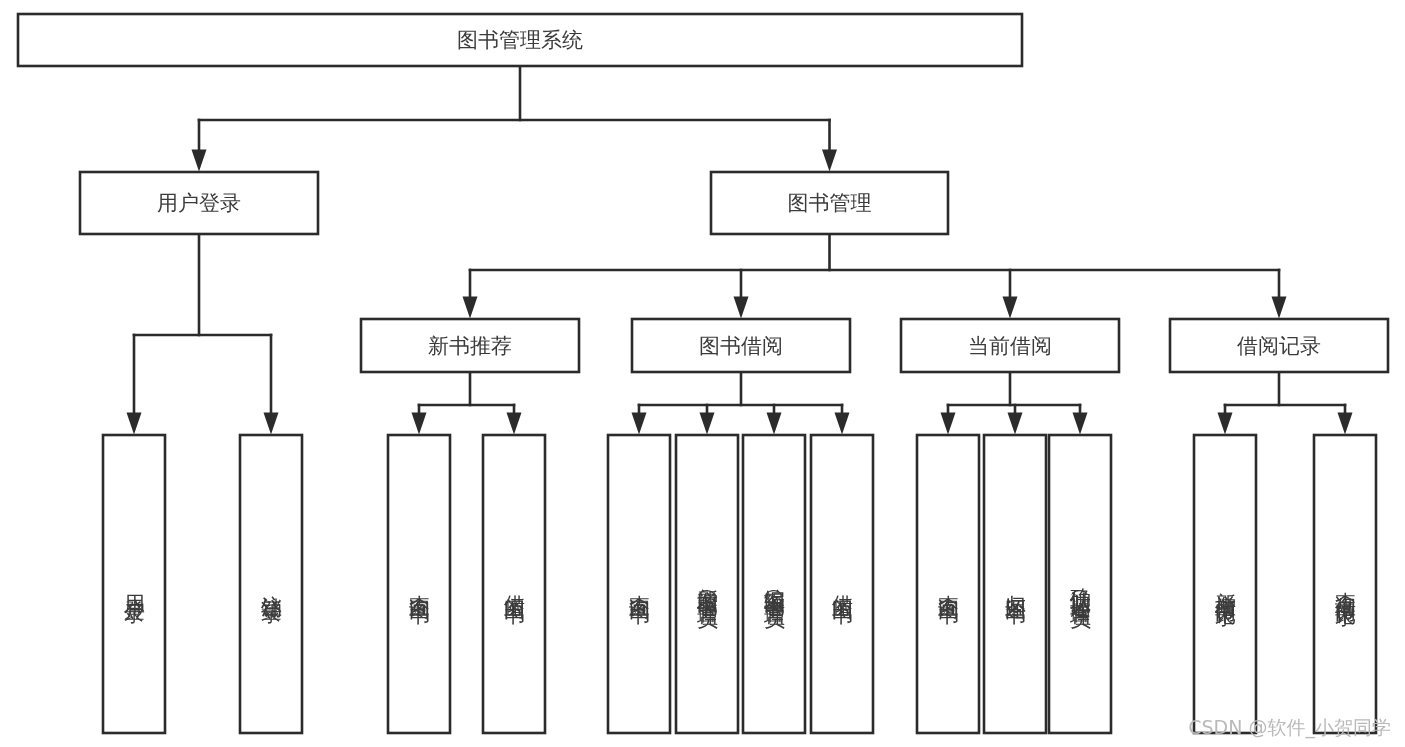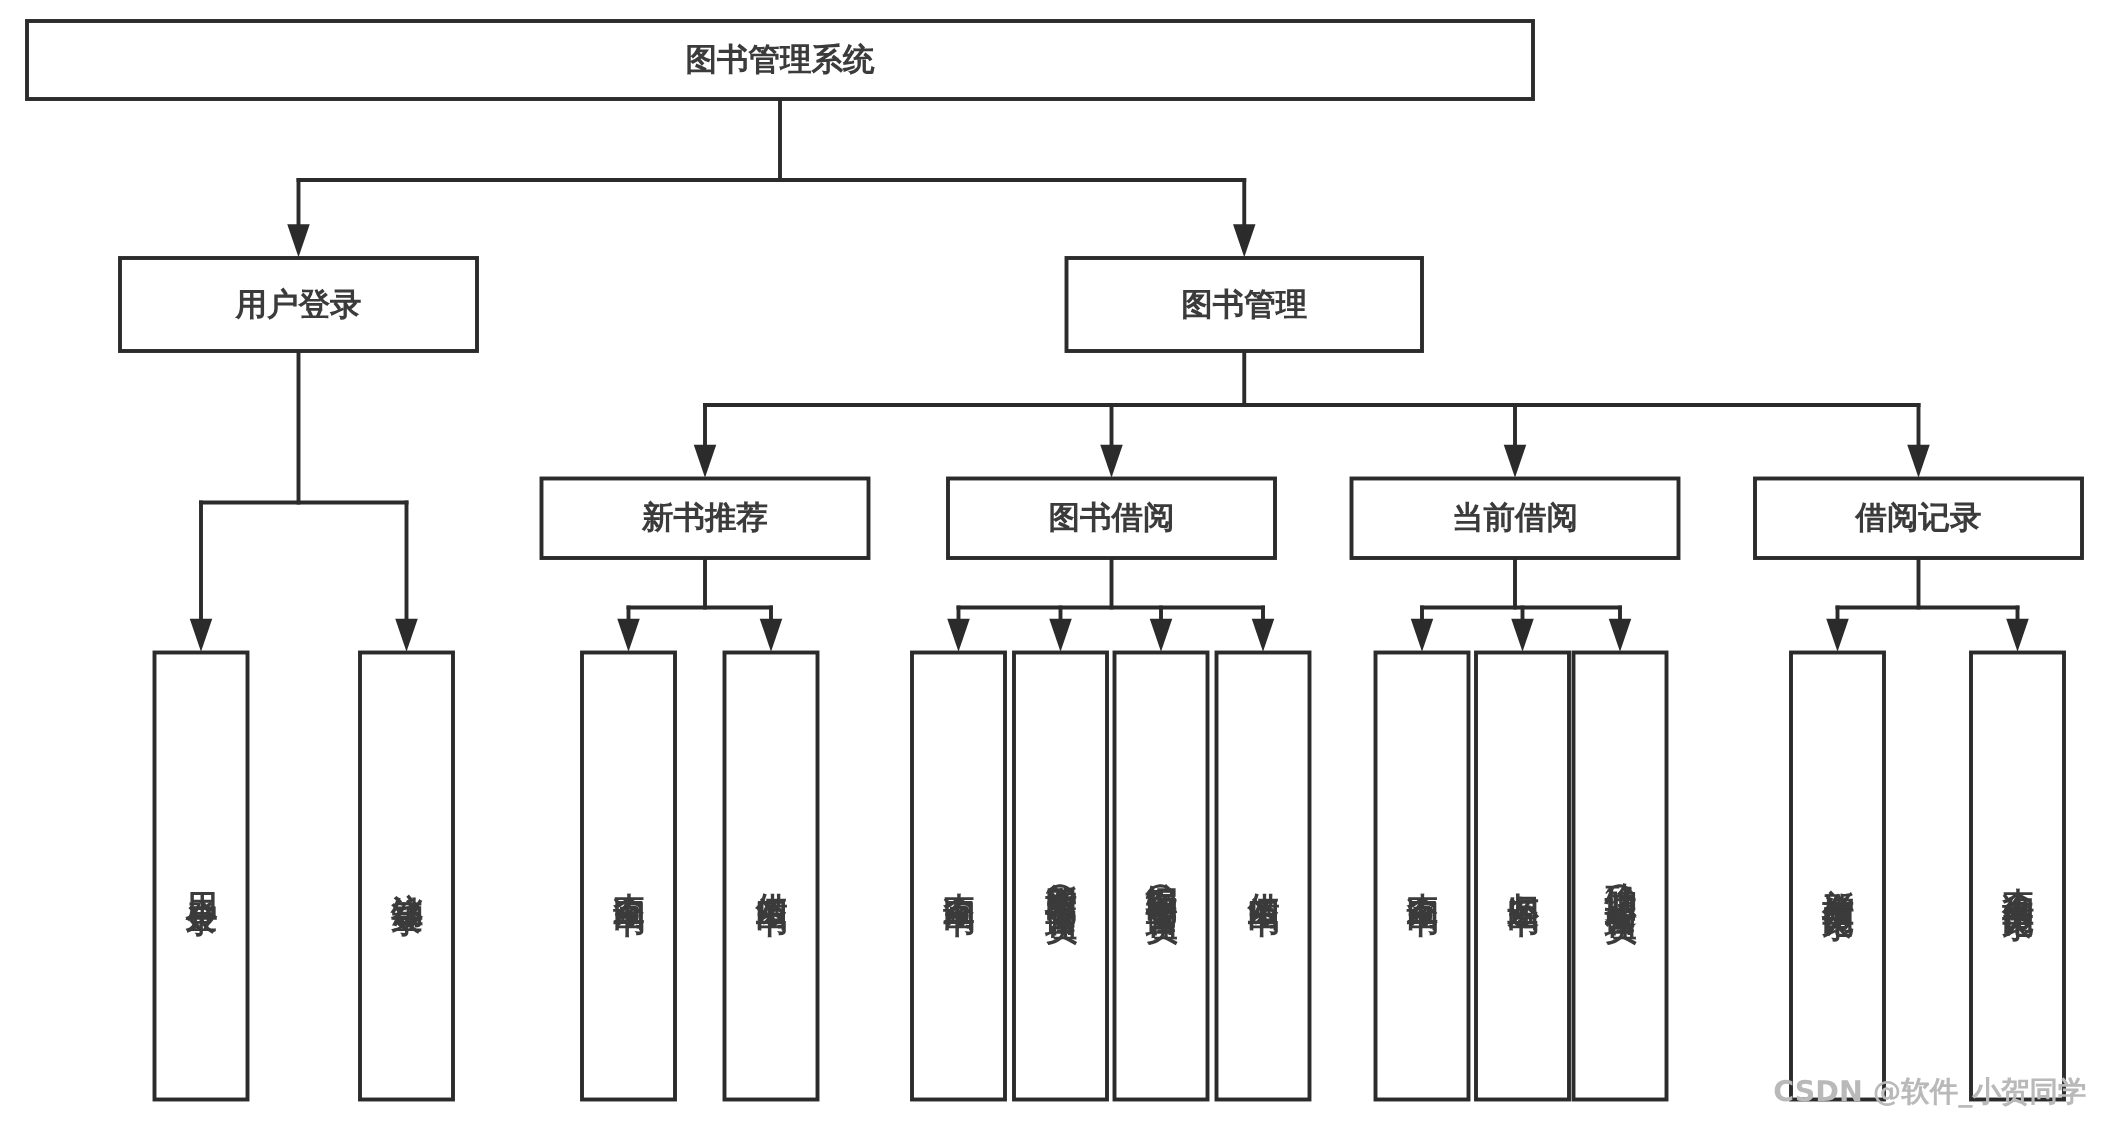"图书管理系统" #diagram-root { font-weight: bold -> none }
